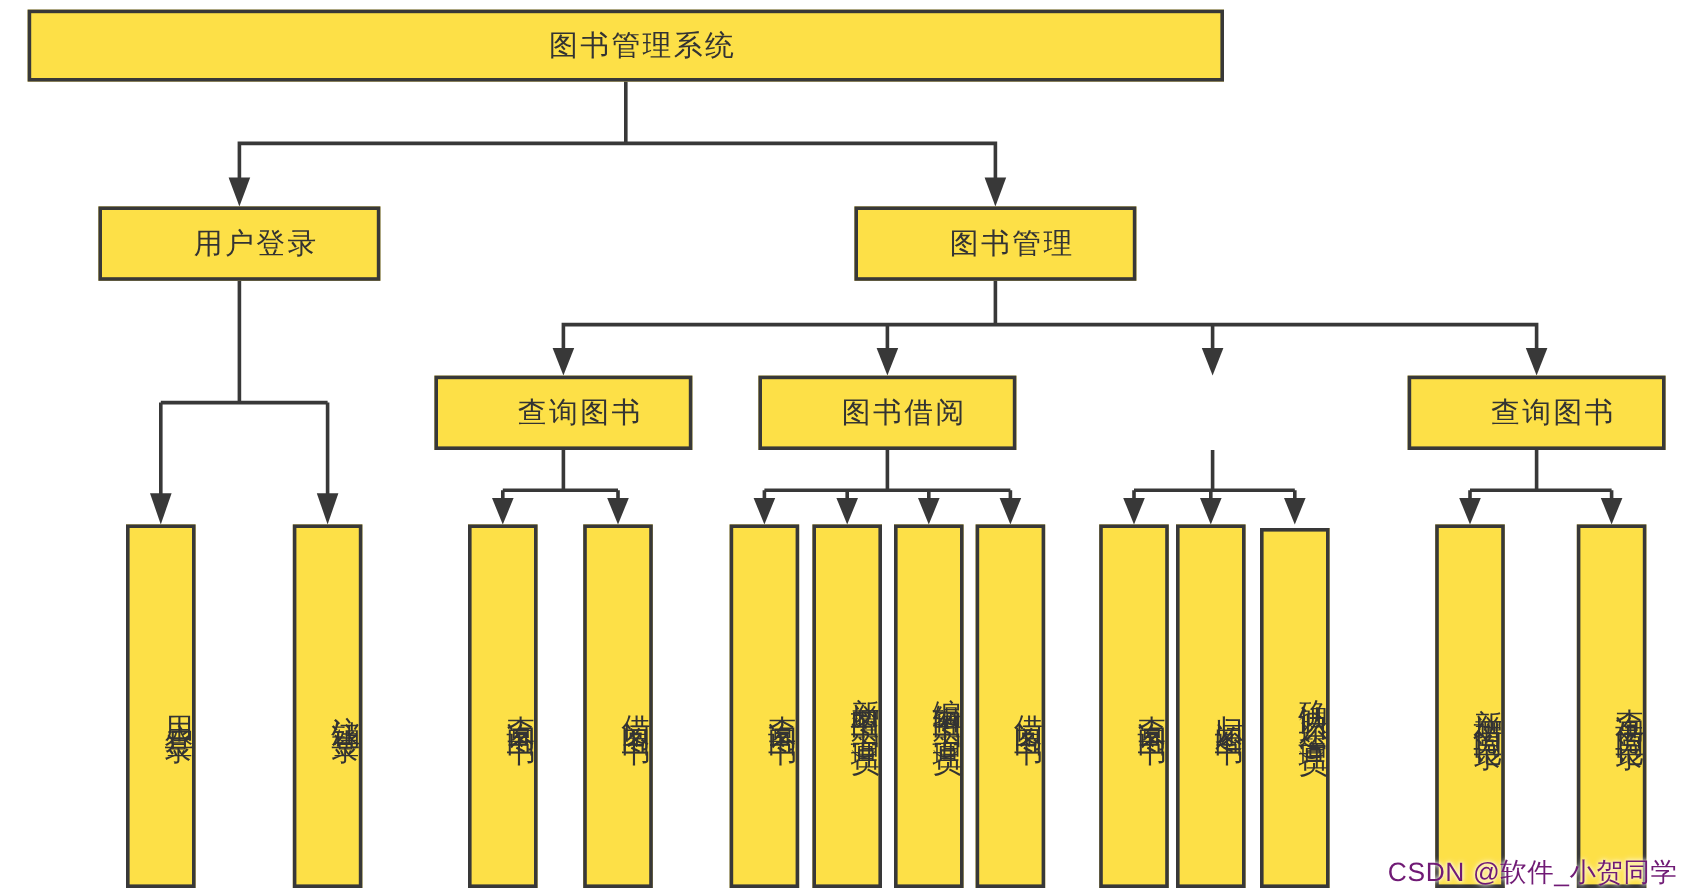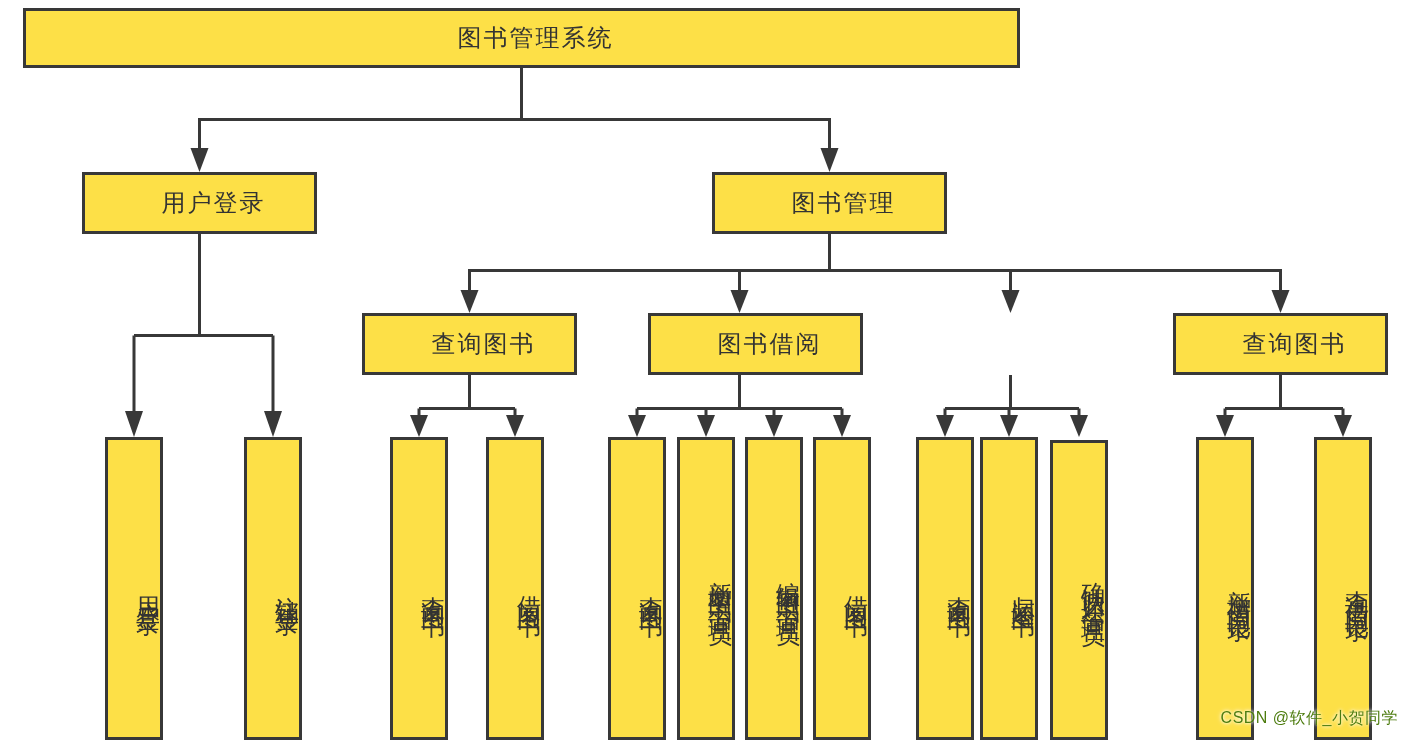"图书借阅" div.box { left: 648px -> 632px }
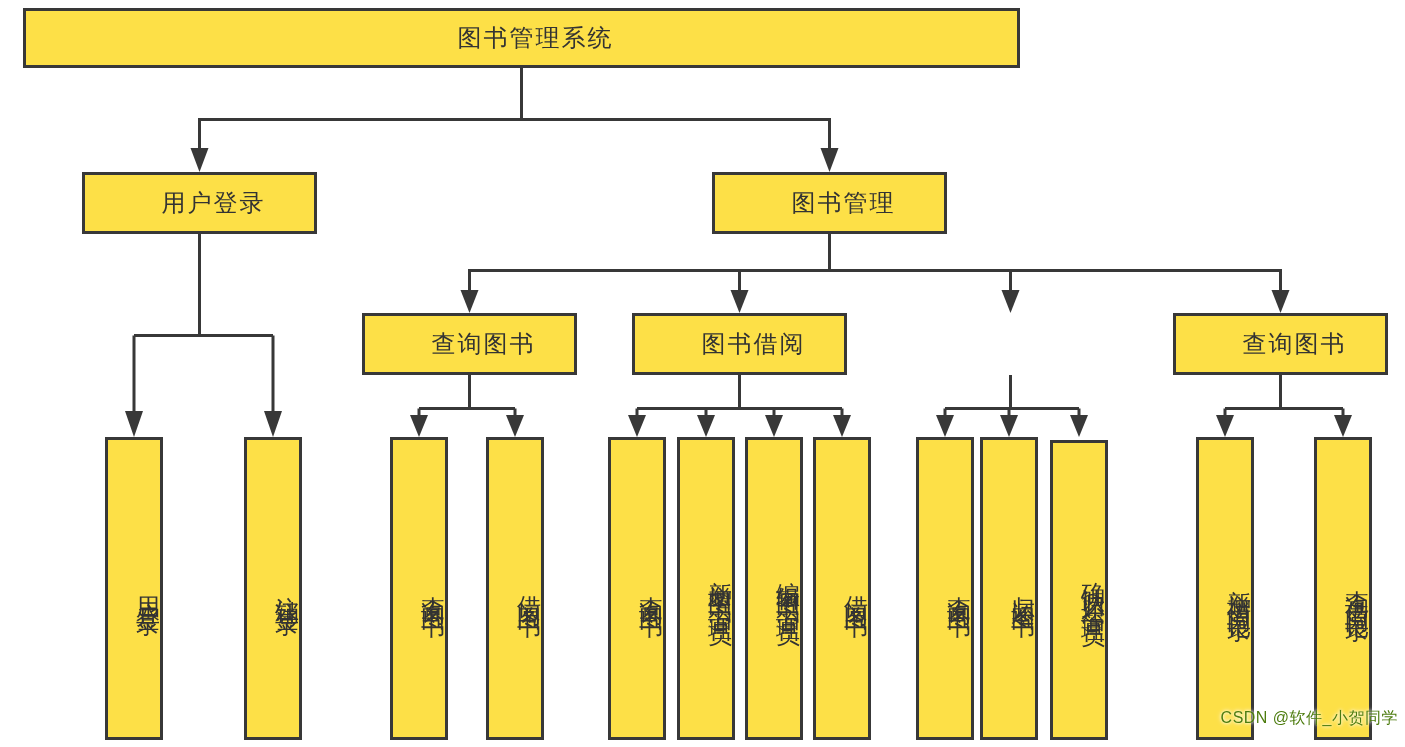"CSDN @软件_小贺同学" .watermark { bottom: 18px -> 5px; color: #4d7c0f -> #701a75; font-size: 16px -> 22px }
